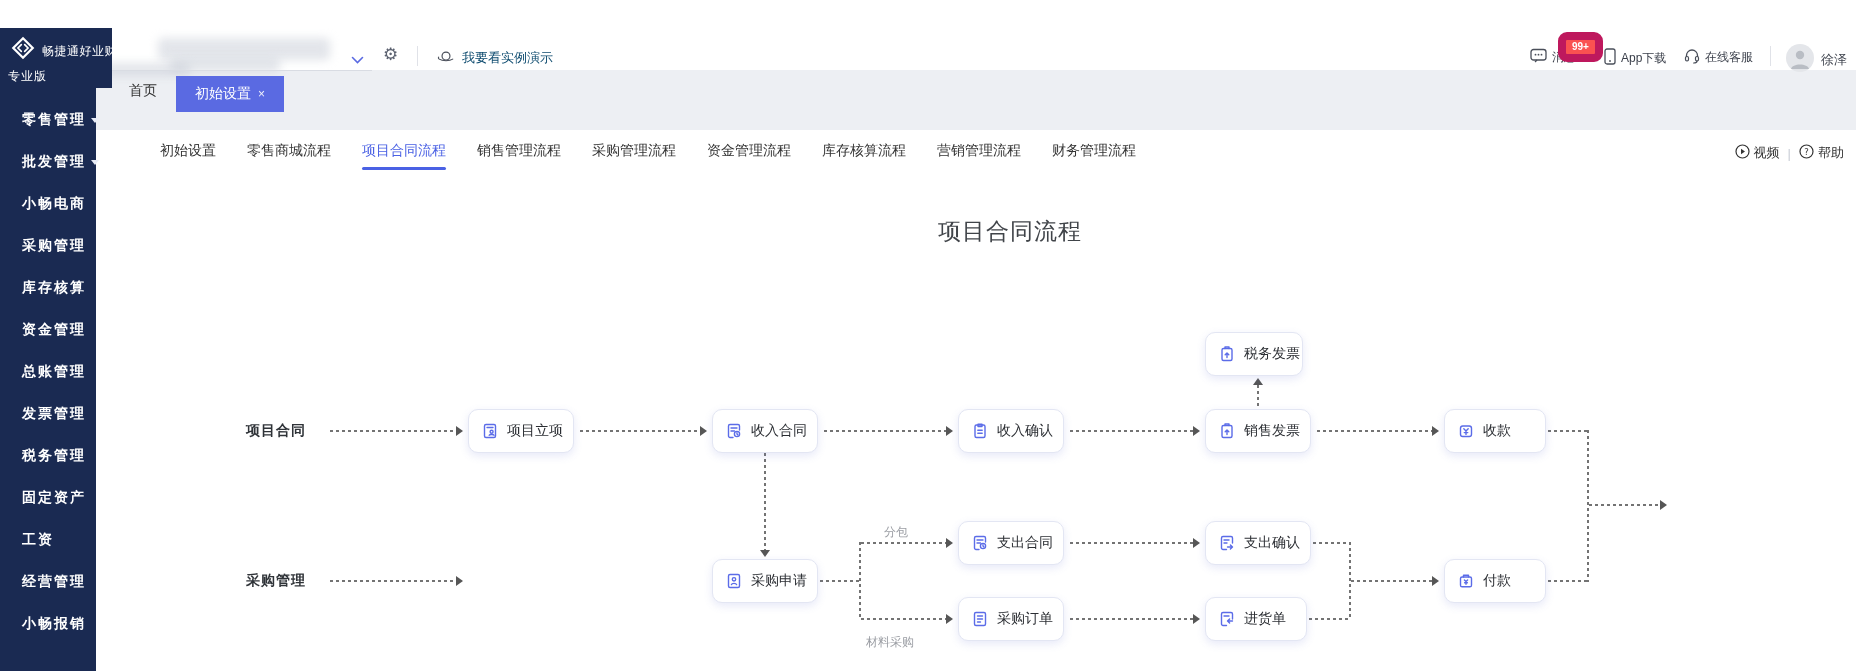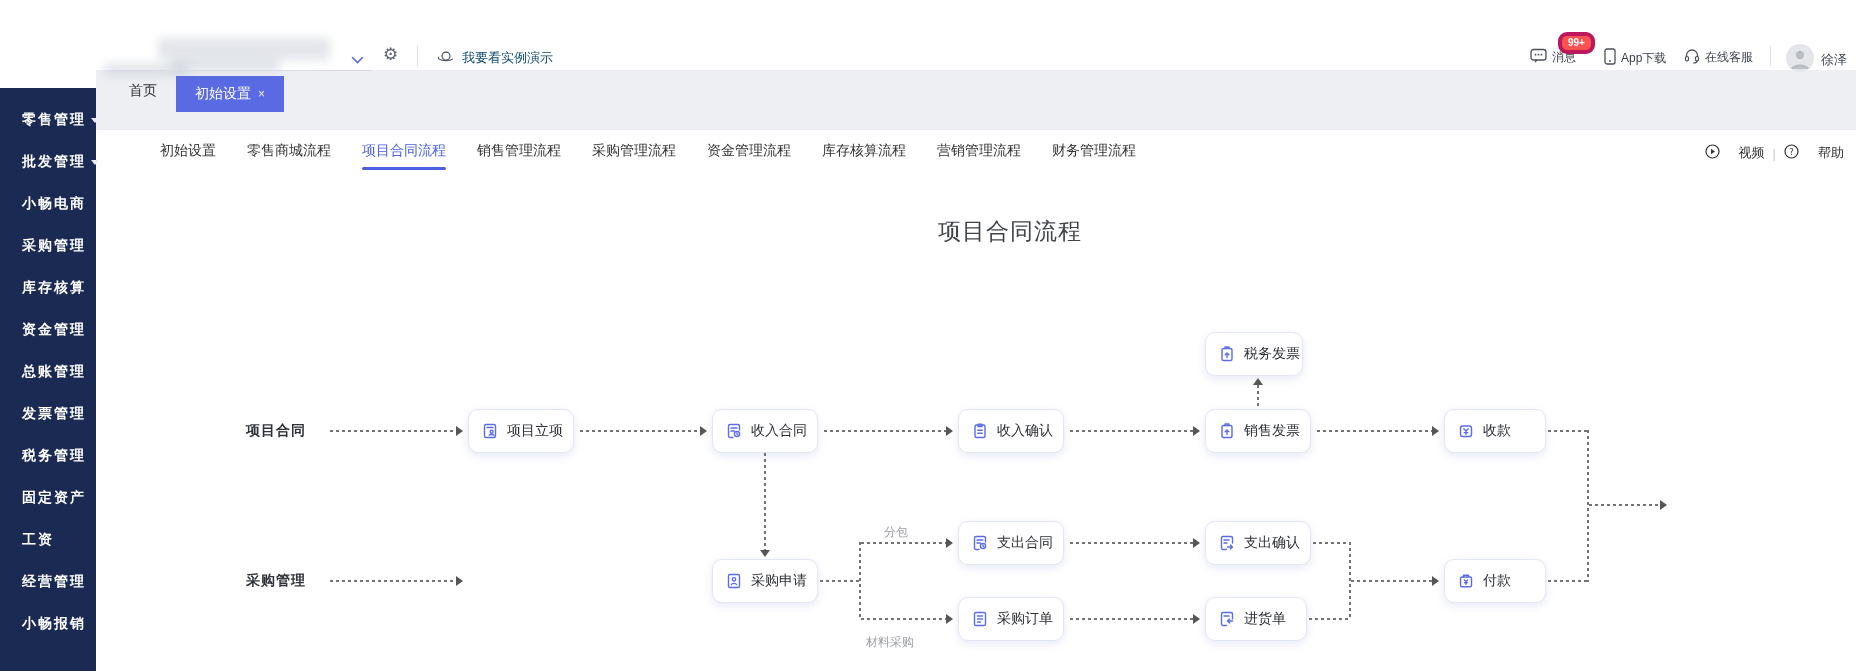"畅捷通好业财" div.logo-block { html: none -> <div> <div> <span> <svg> <path></path> <path></path> </svg> </span> <span>畅捷通好业财</span> </div> <div>专业版</div> </div> }
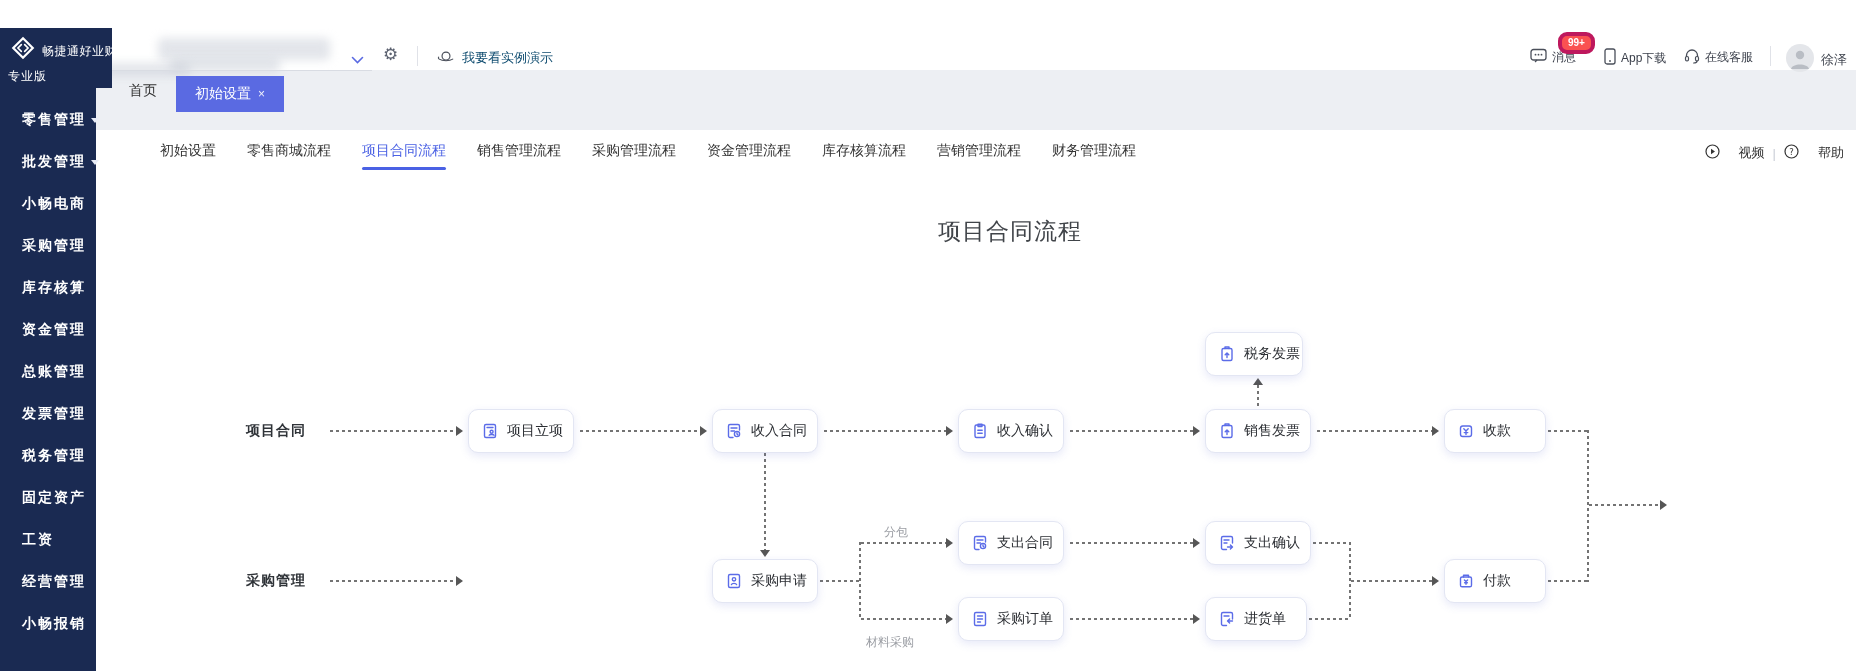"99+" .badge { border: 4px solid #be185d -> 8px solid #be185d }
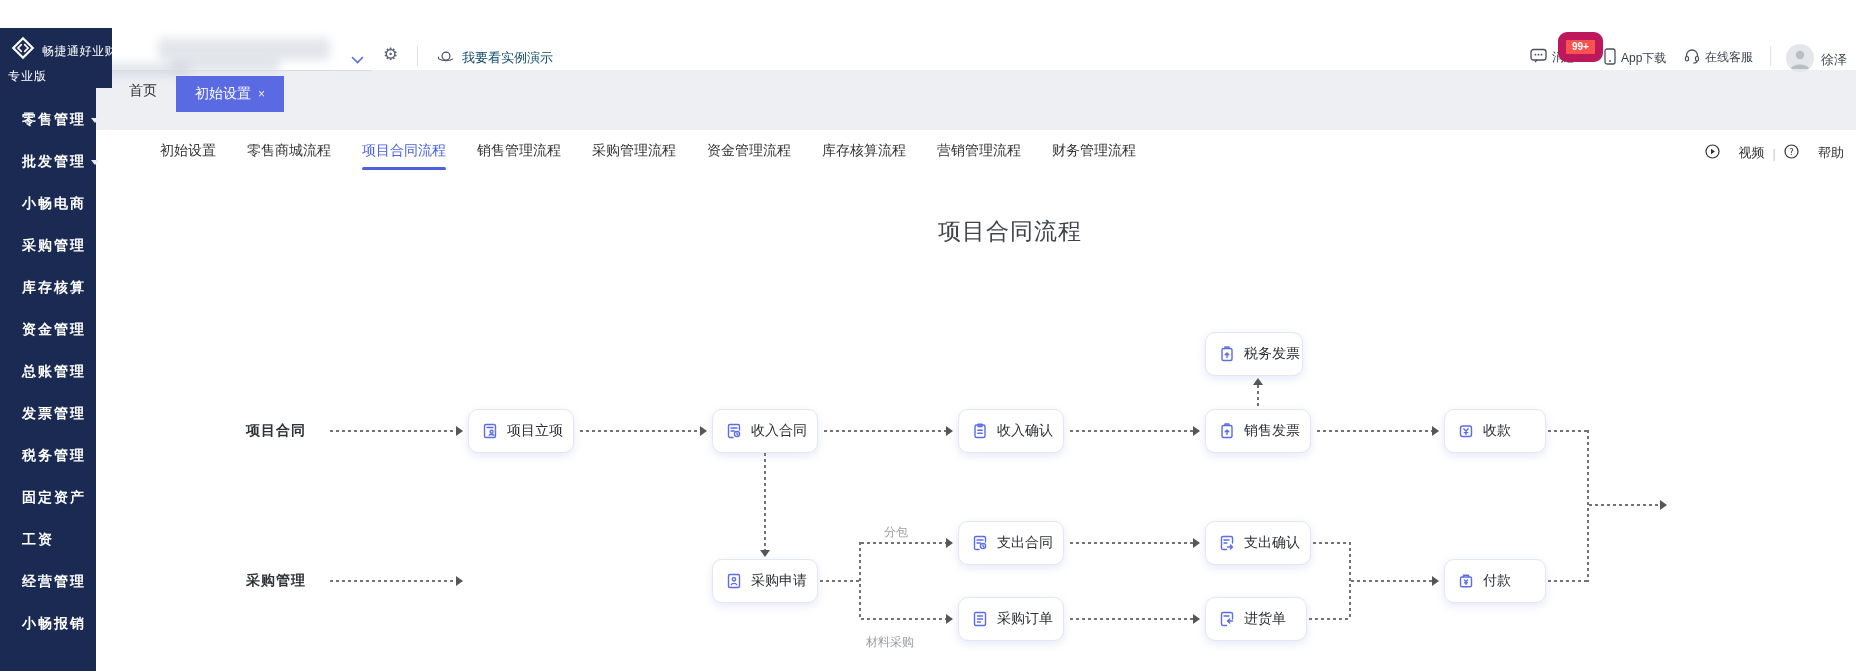"视频" .vh-item { gap: 19px -> 4px }
